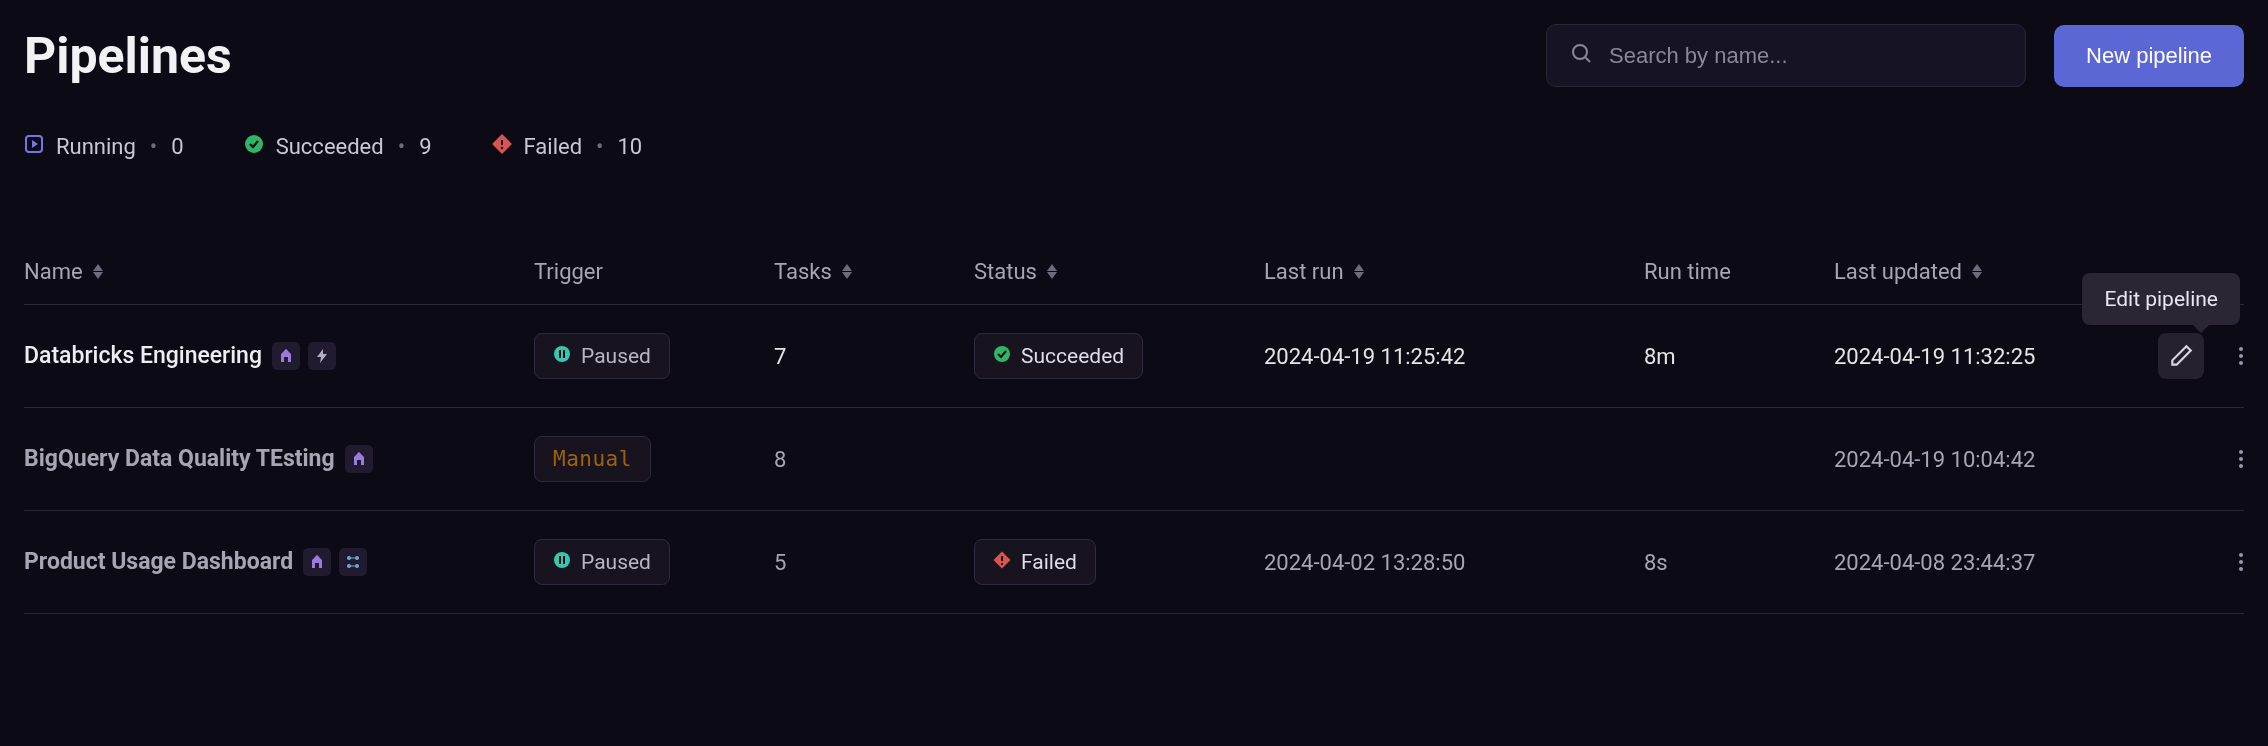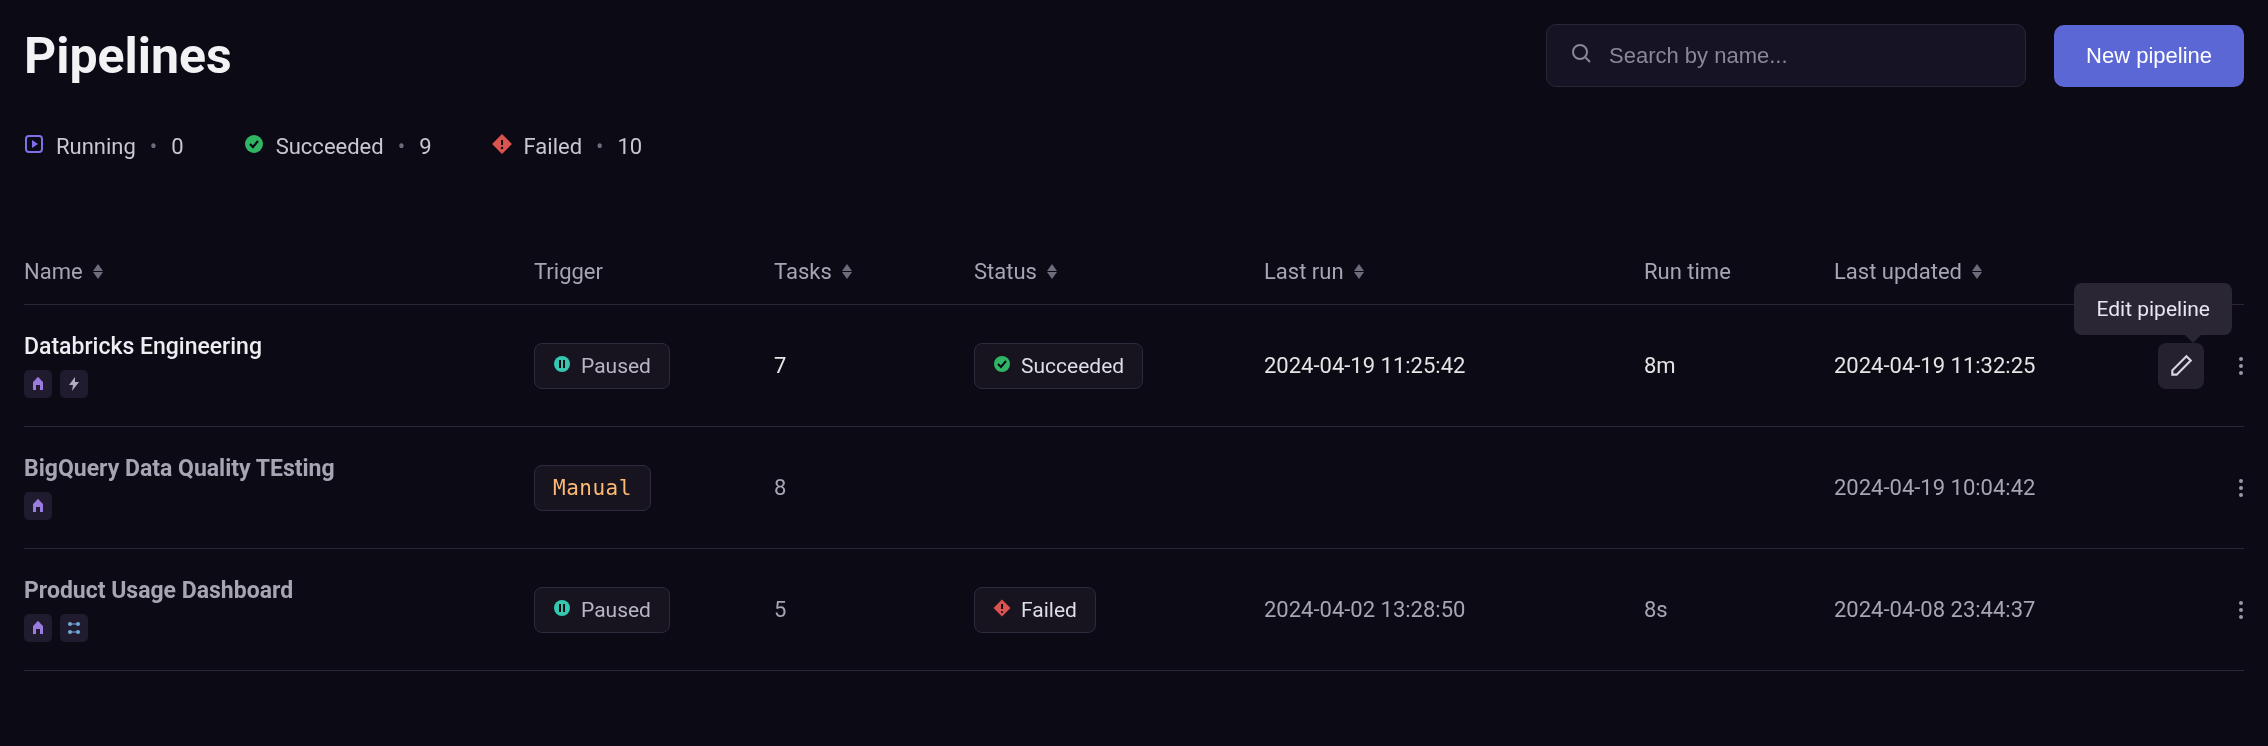"Edit pipeline" .tooltip { right: 32px -> 24px }
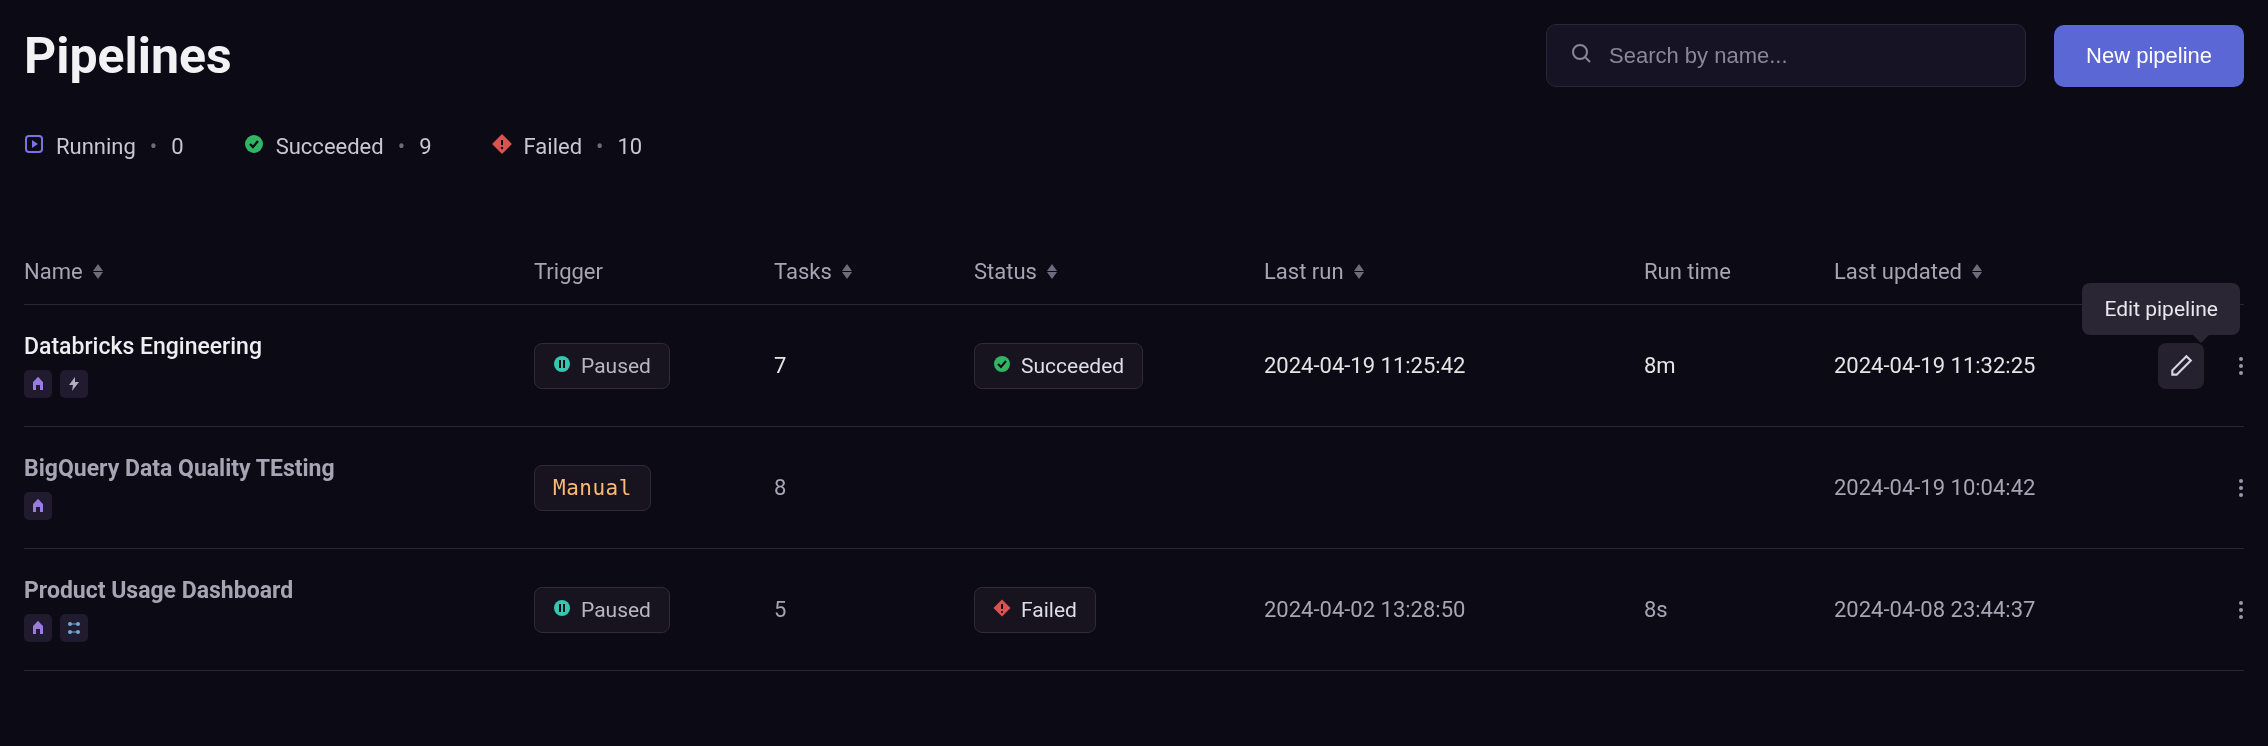"Databricks Engineering" .name-cell { flex-direction: column -> row }
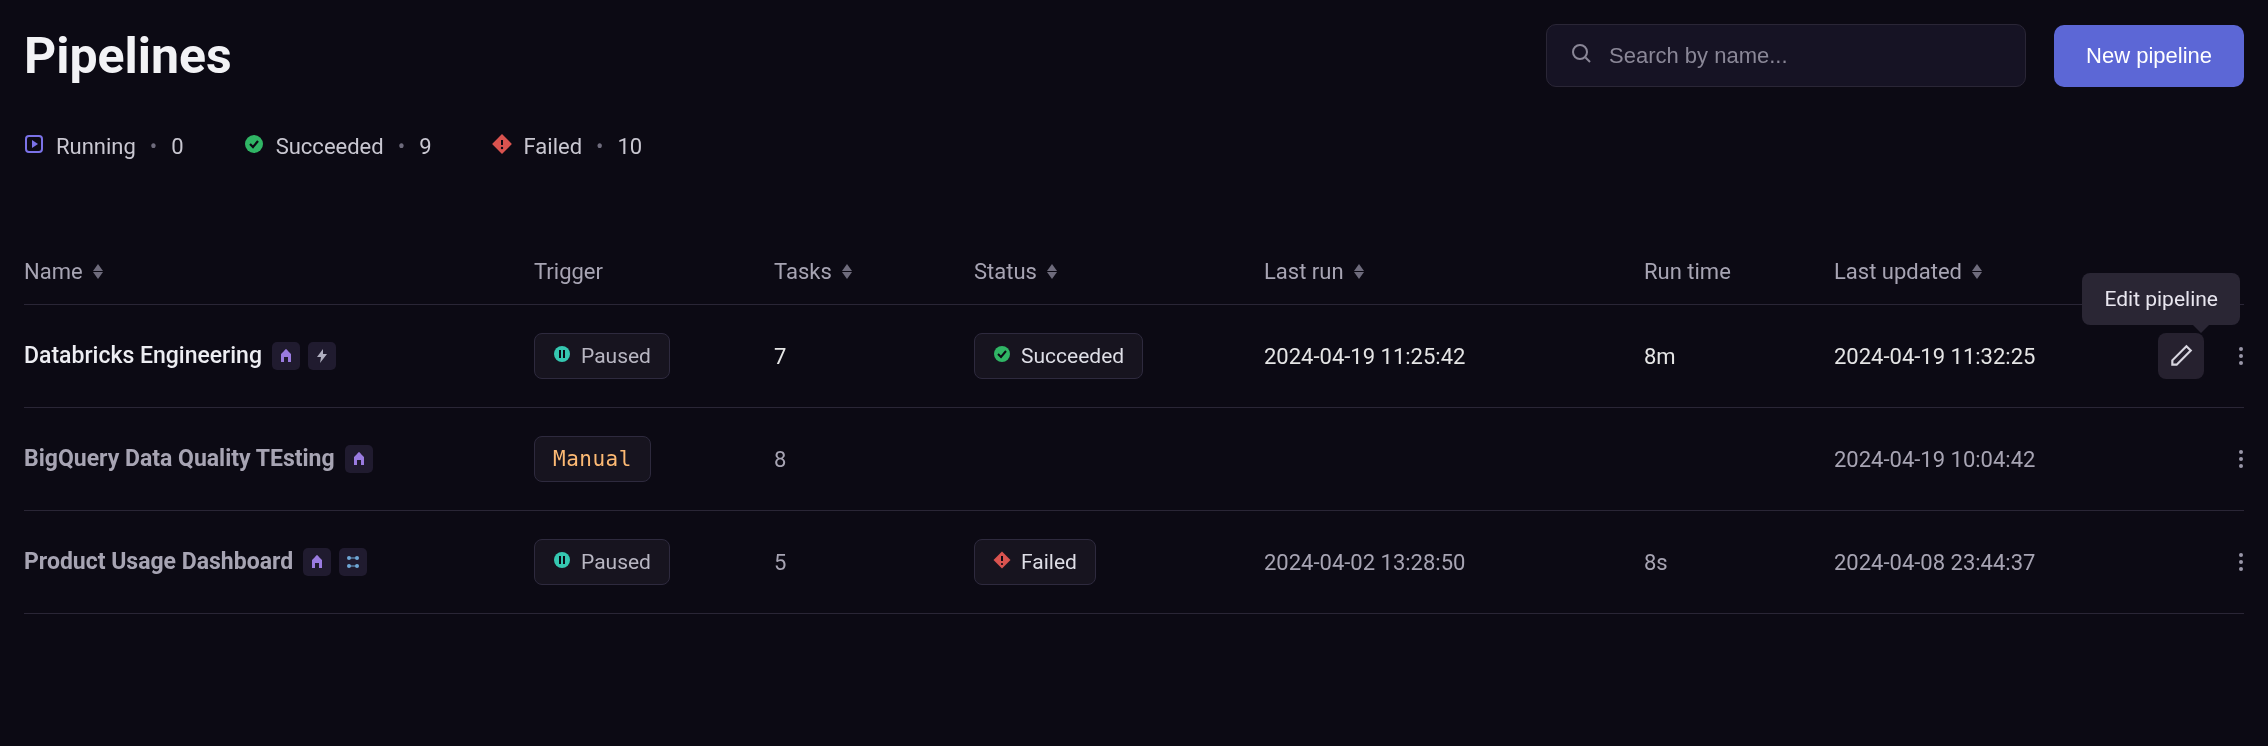"Manual" .badge.manual { color: #fdba74 -> #a16207 }
